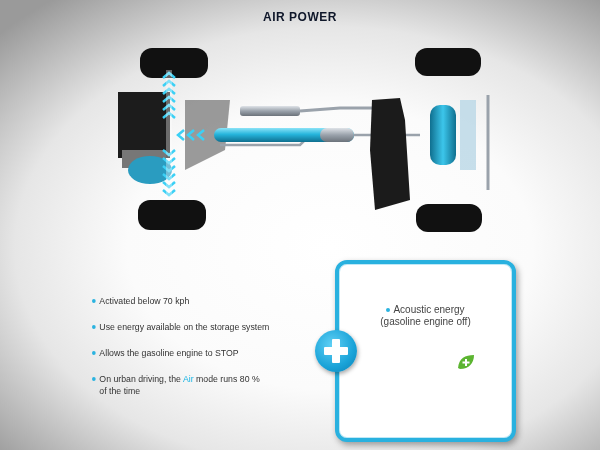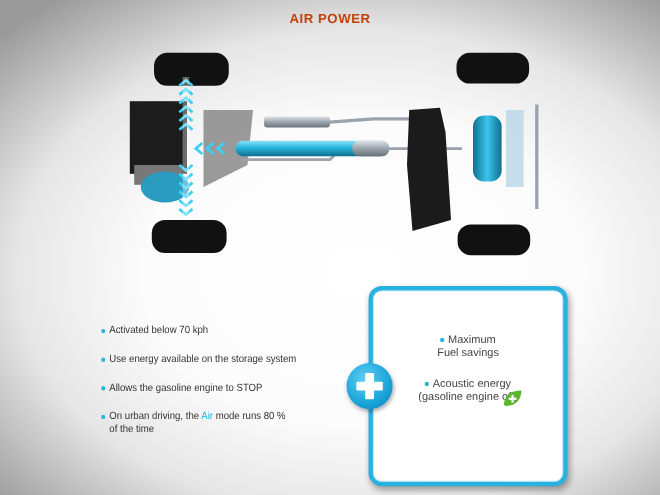"AIR POWER" .title { color: #c2410c -> #0f172a }
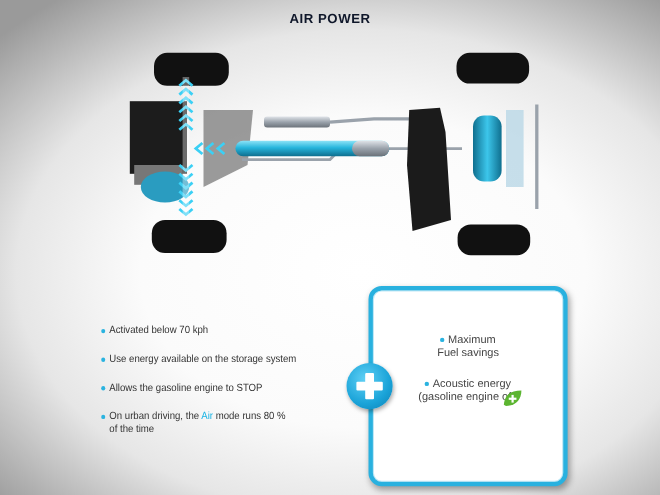"Maximum" div.panel-item { html: <div> <span></span><span>Maximum</span><br> <span>Fuel savings</span> </div> -> none }
